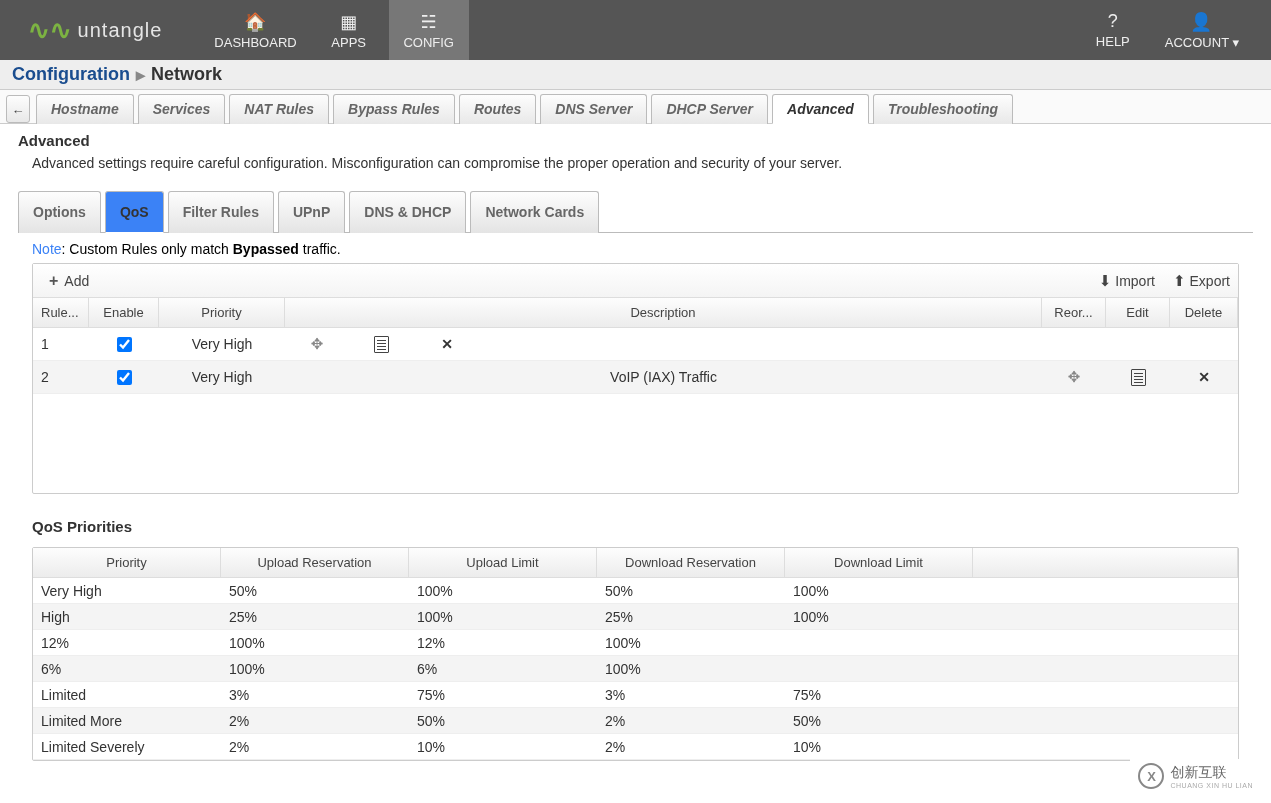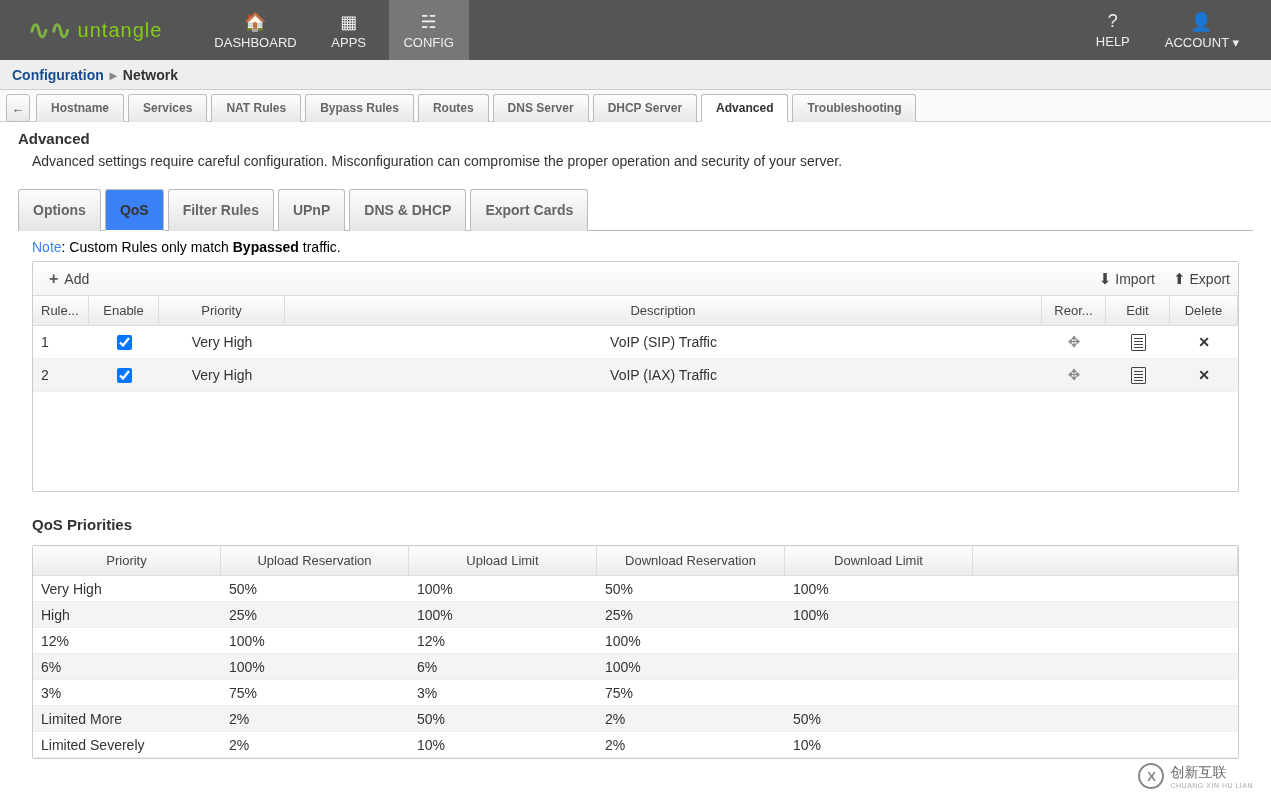"untangle" .logo-text { color: #84cc16 -> #e5e5e5 }
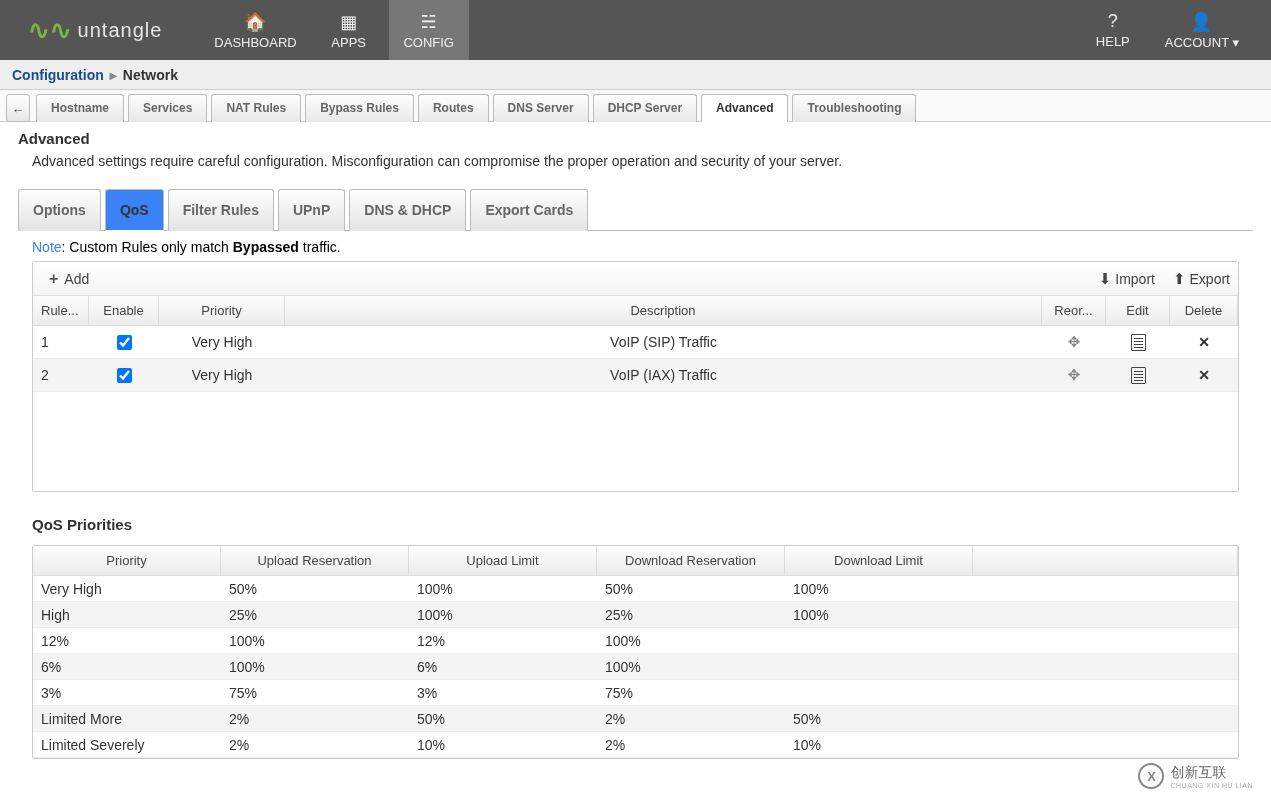"Configuration" .breadcrumb { font-size: 14px -> 18px }
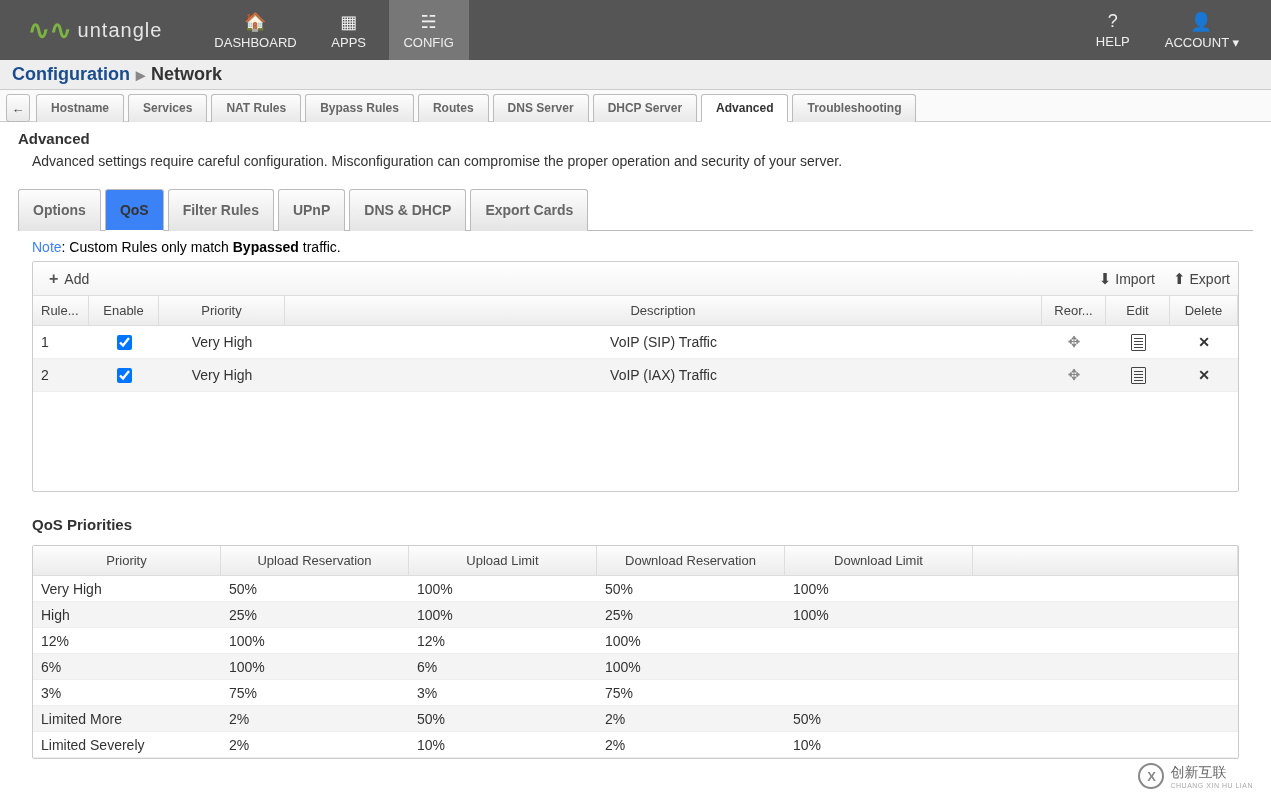"Hostname" .tab { font-size: 12px -> 14px; font-style: none -> italic }
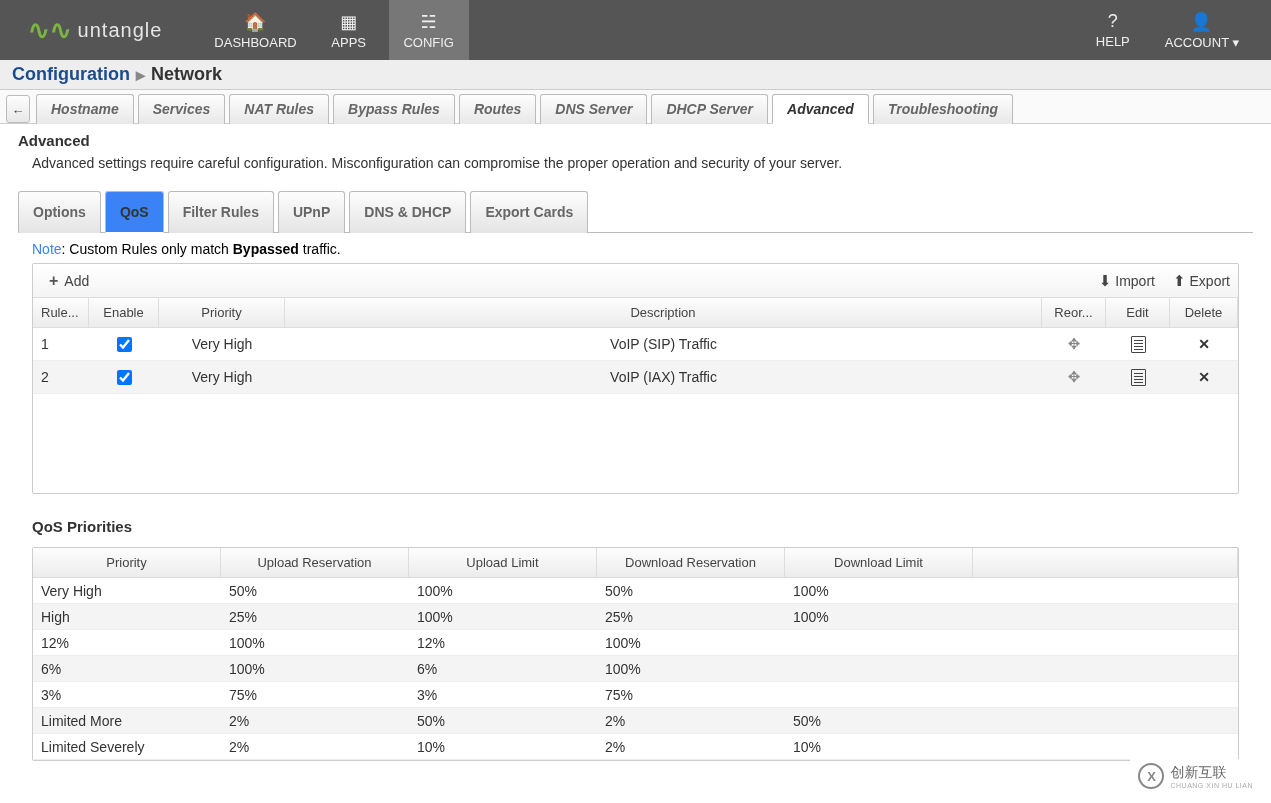"Export Cards" div.subtab { text: Export -> Network }
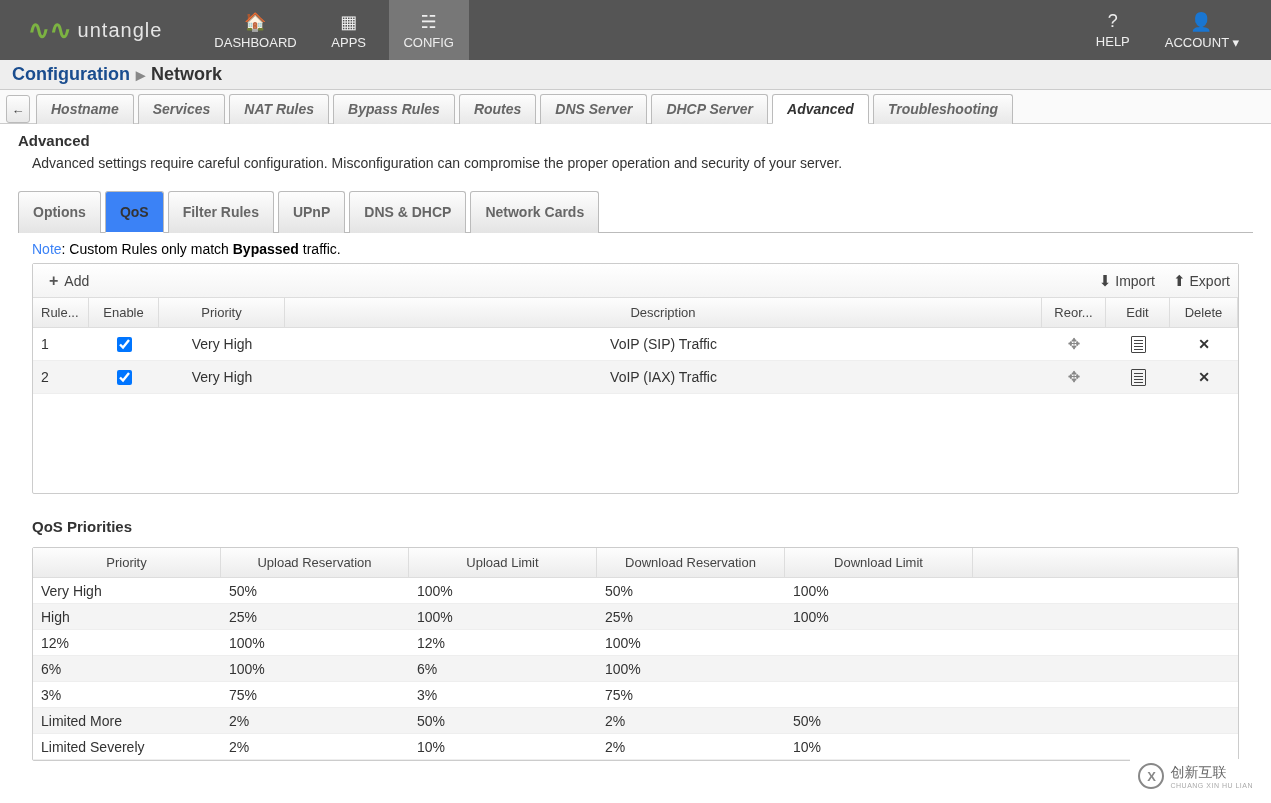"VoIP (SIP) Traffic" div.col-desc { html: <div>VoIP (SIP) Traffic</div> -> none }
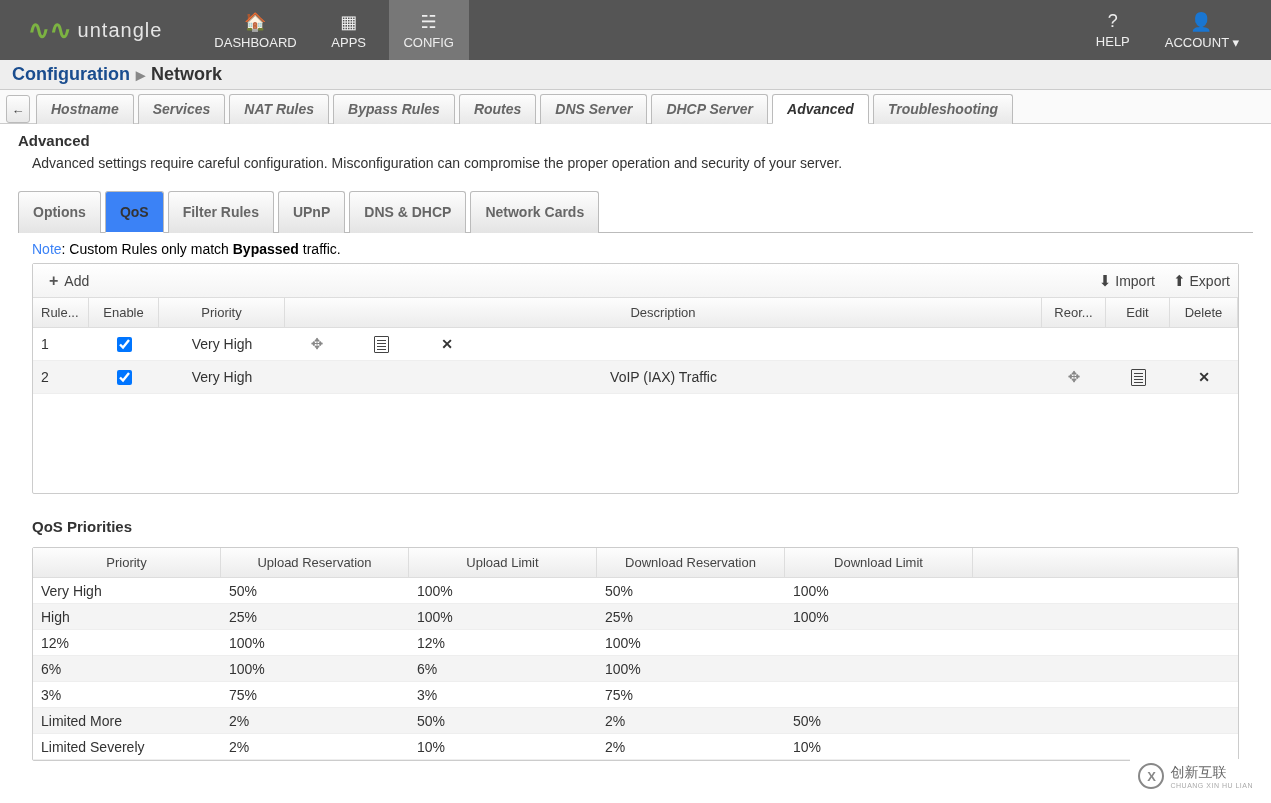"Limited" div.pcol-name { html: none -> <div>Limited</div> }
